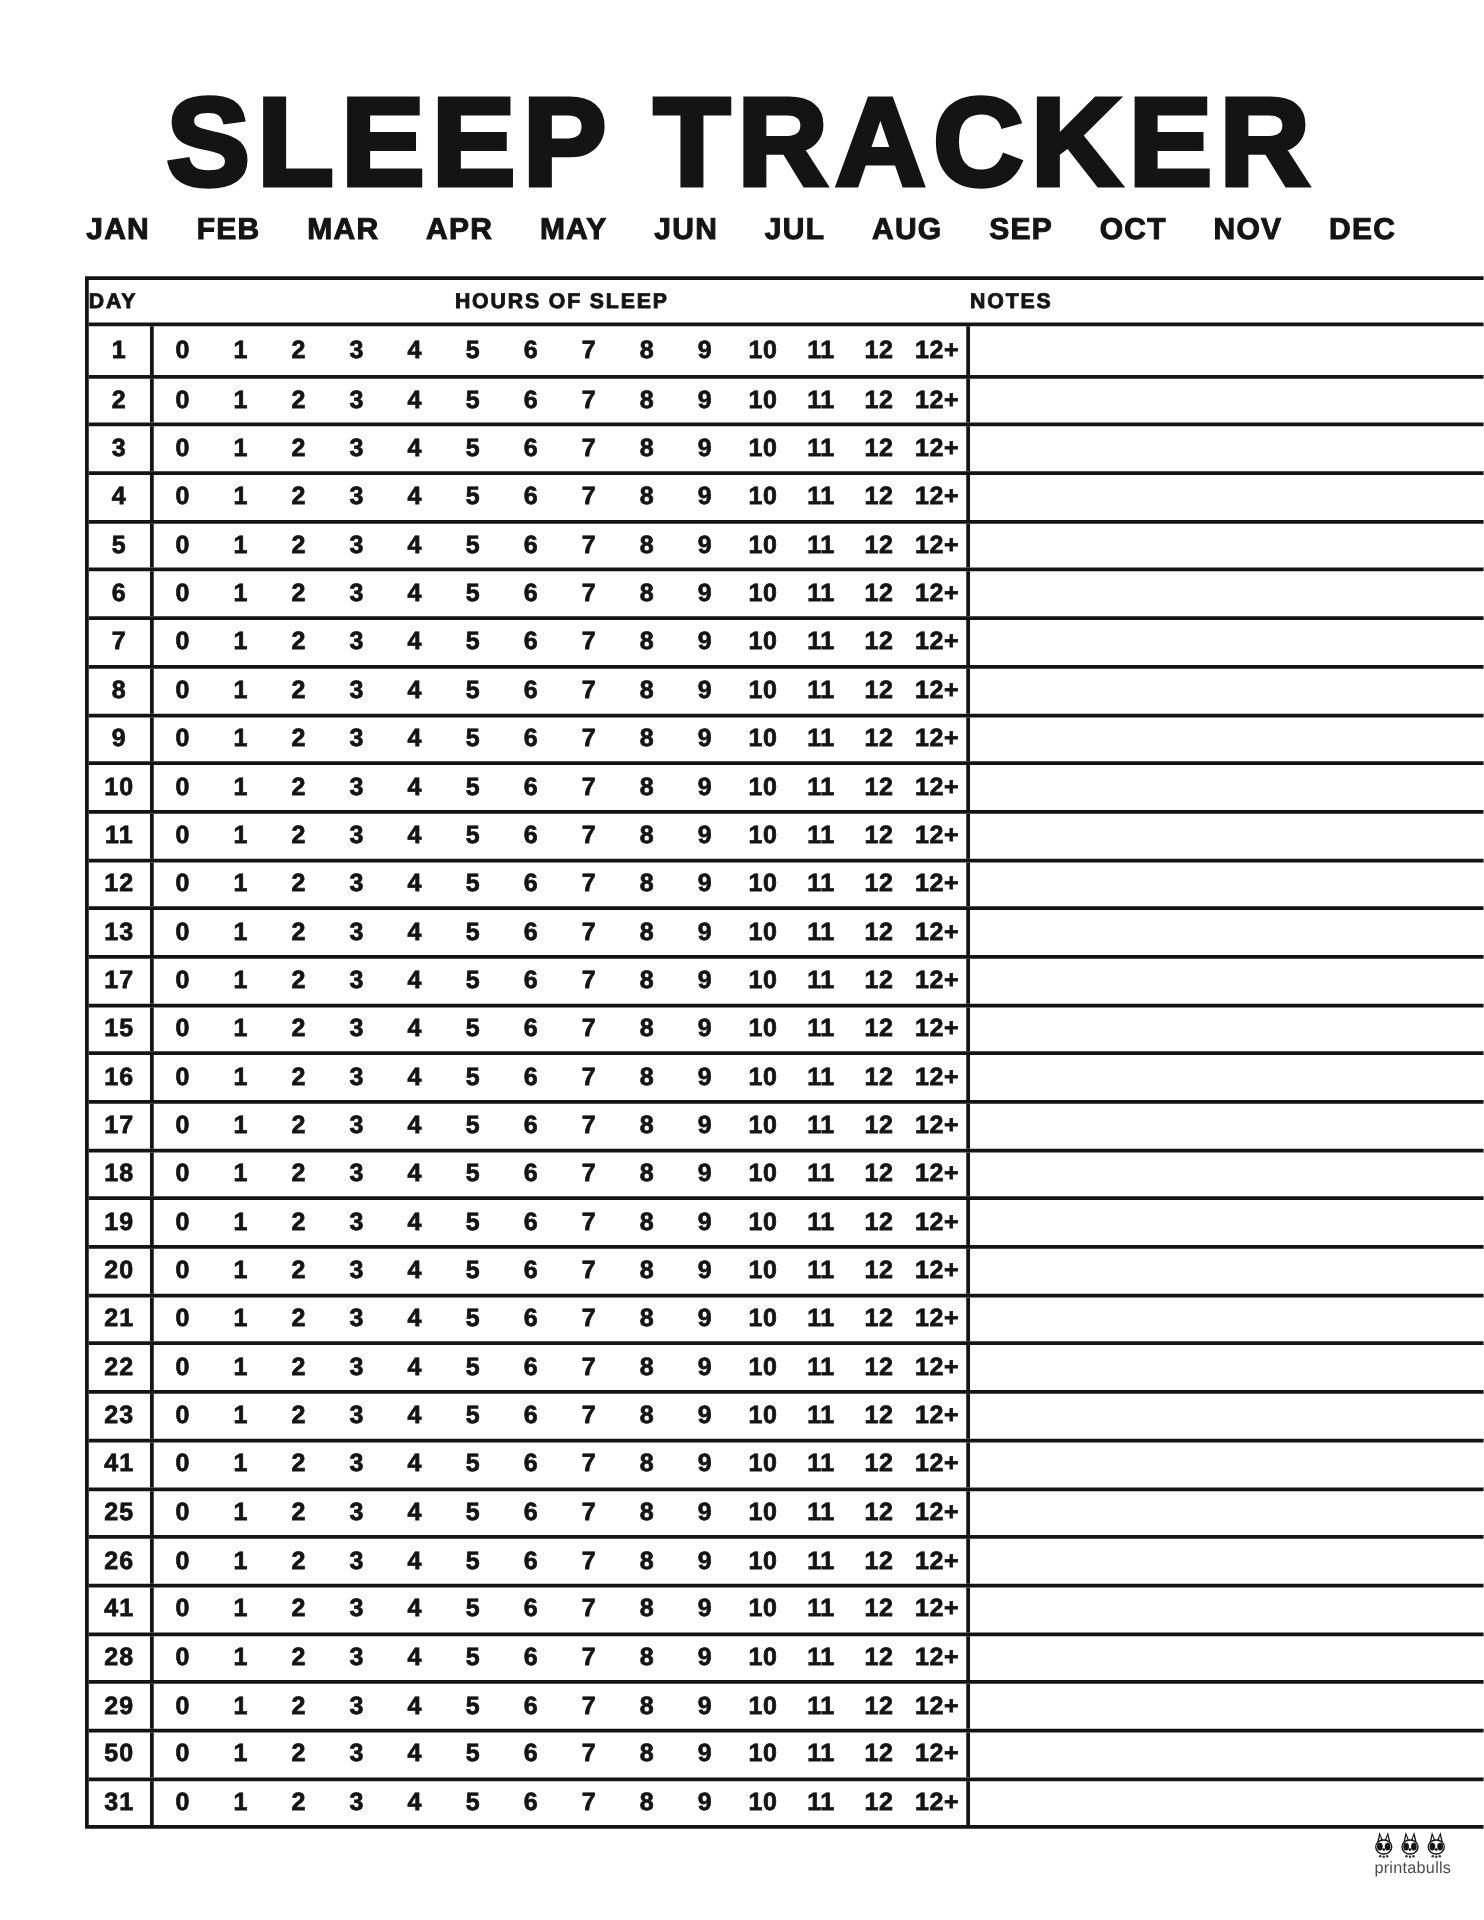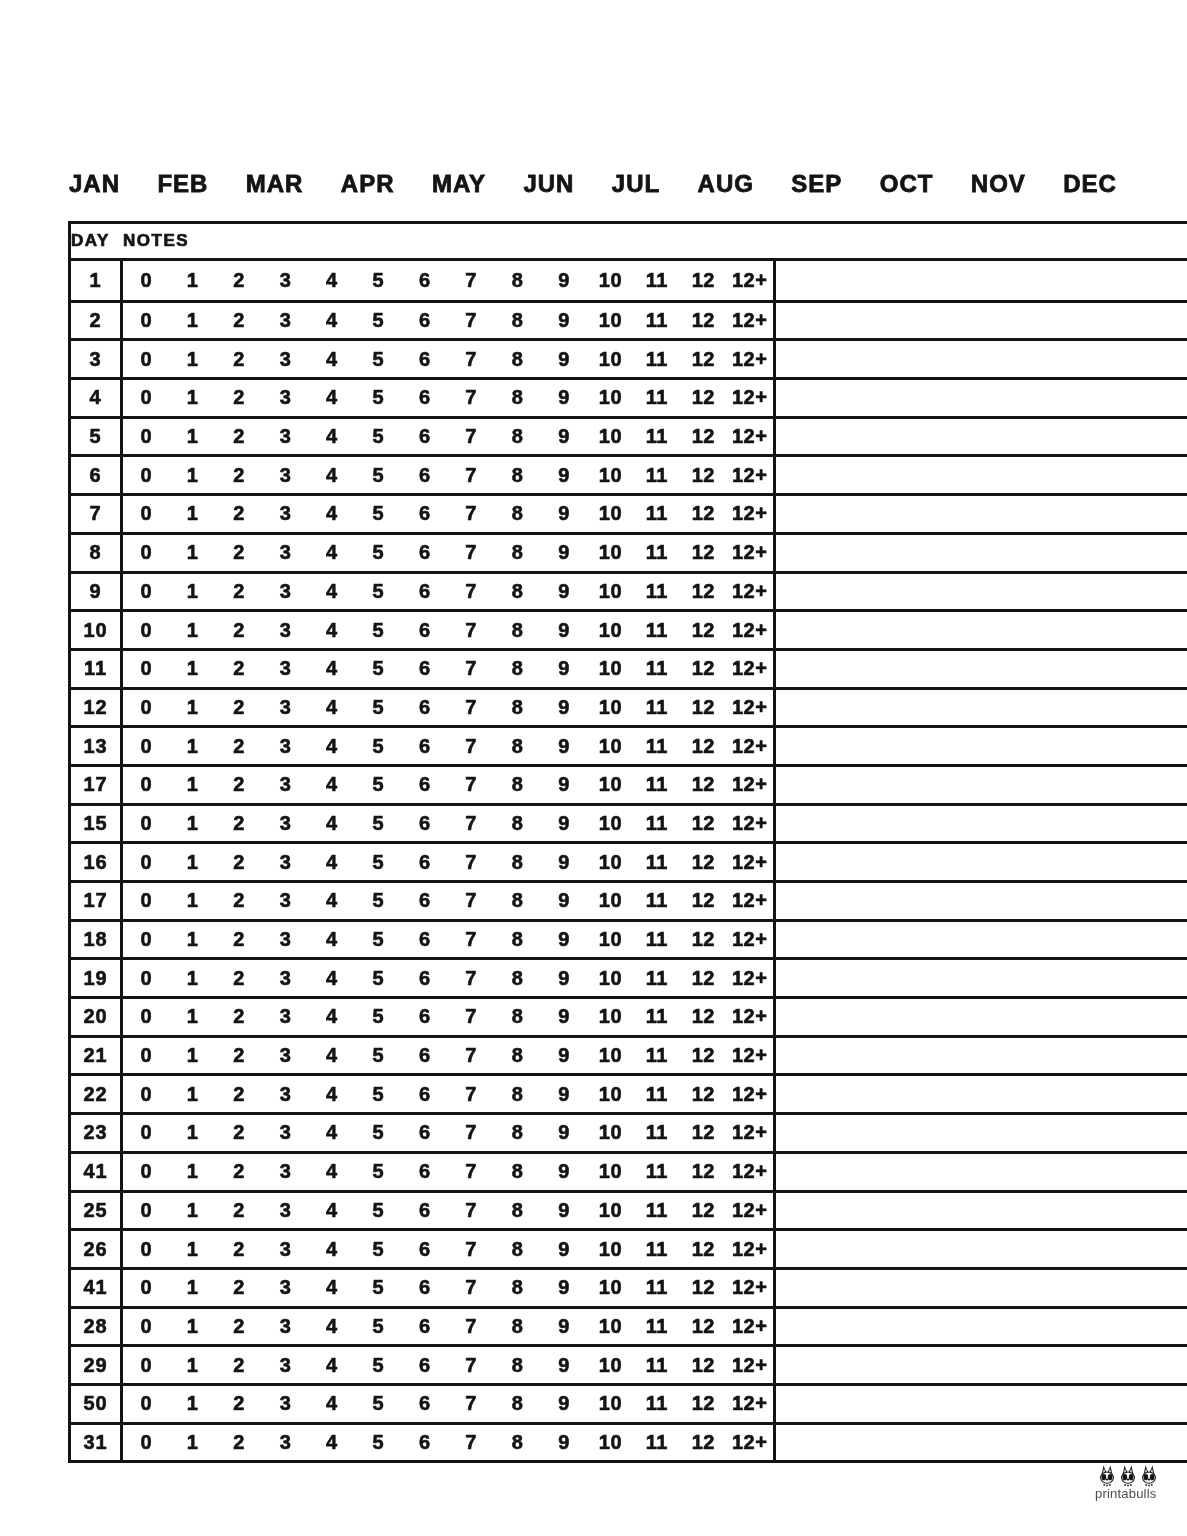"SLEEP TRACKER" h1.title { html: none -> <h1>SLEEP TRACKER</h1> }
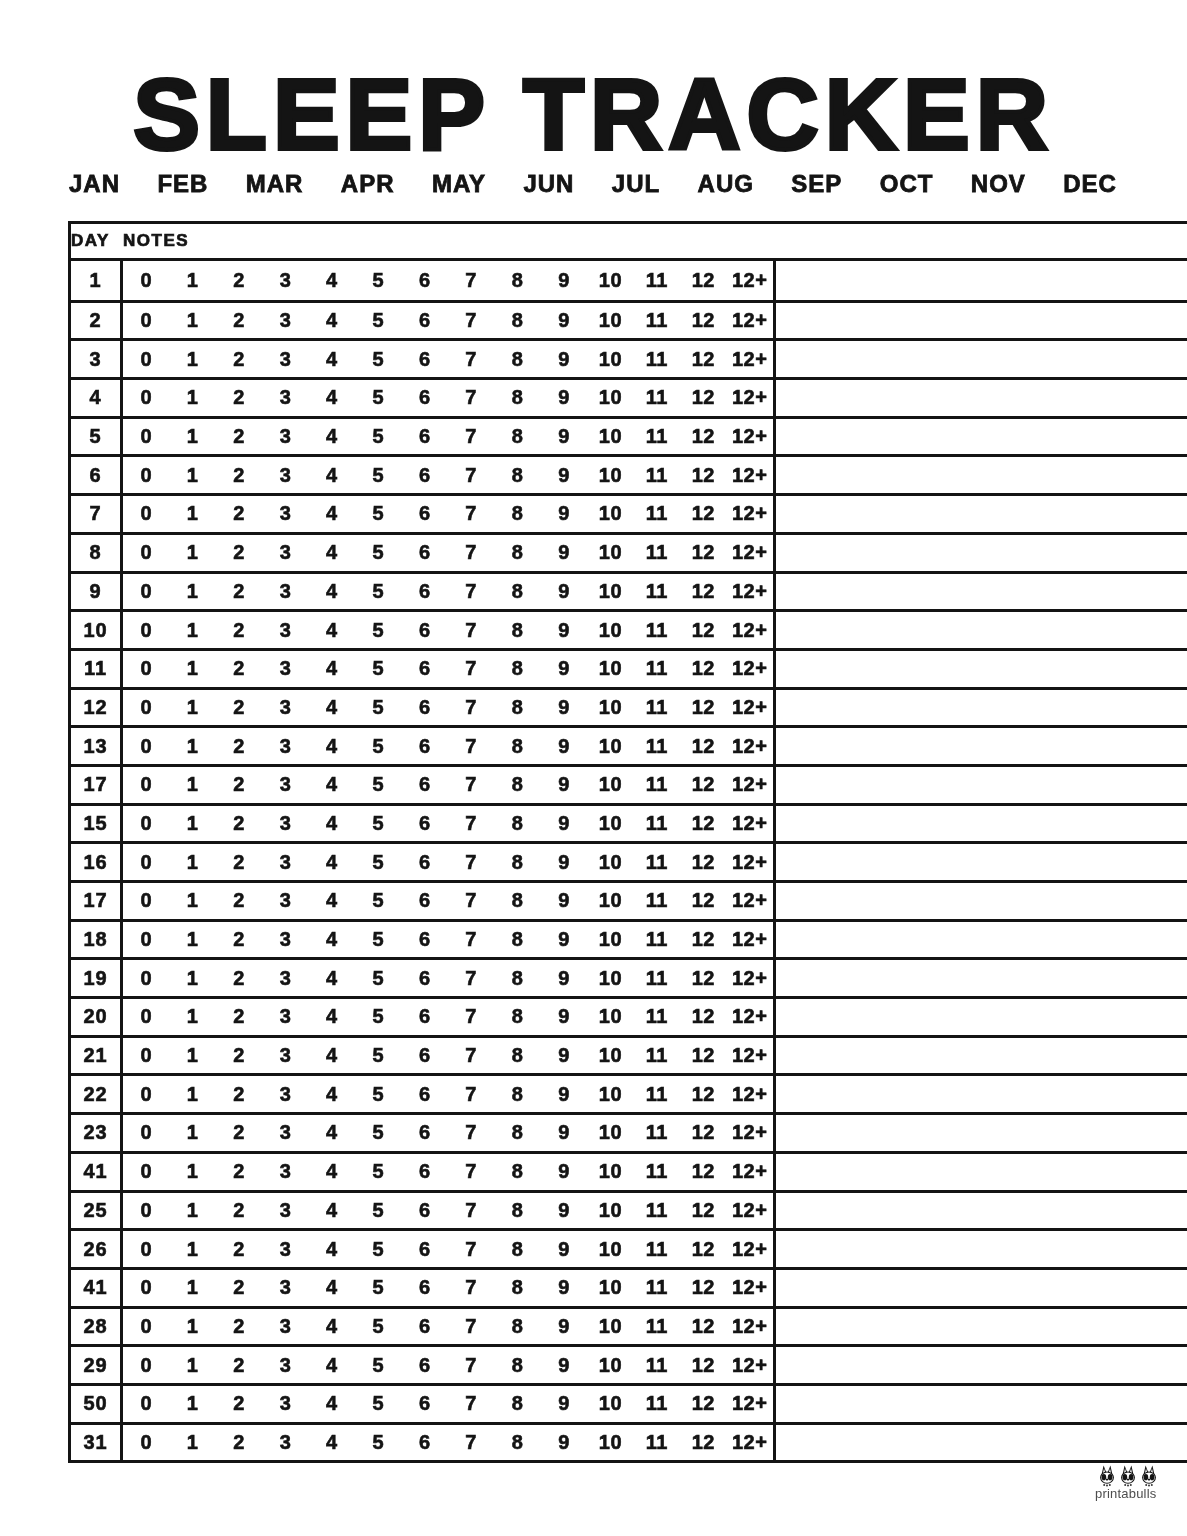"HOURS OF SLEEP" span.h-hours { html: none -> <span>HOURS OF SLEEP</span> }
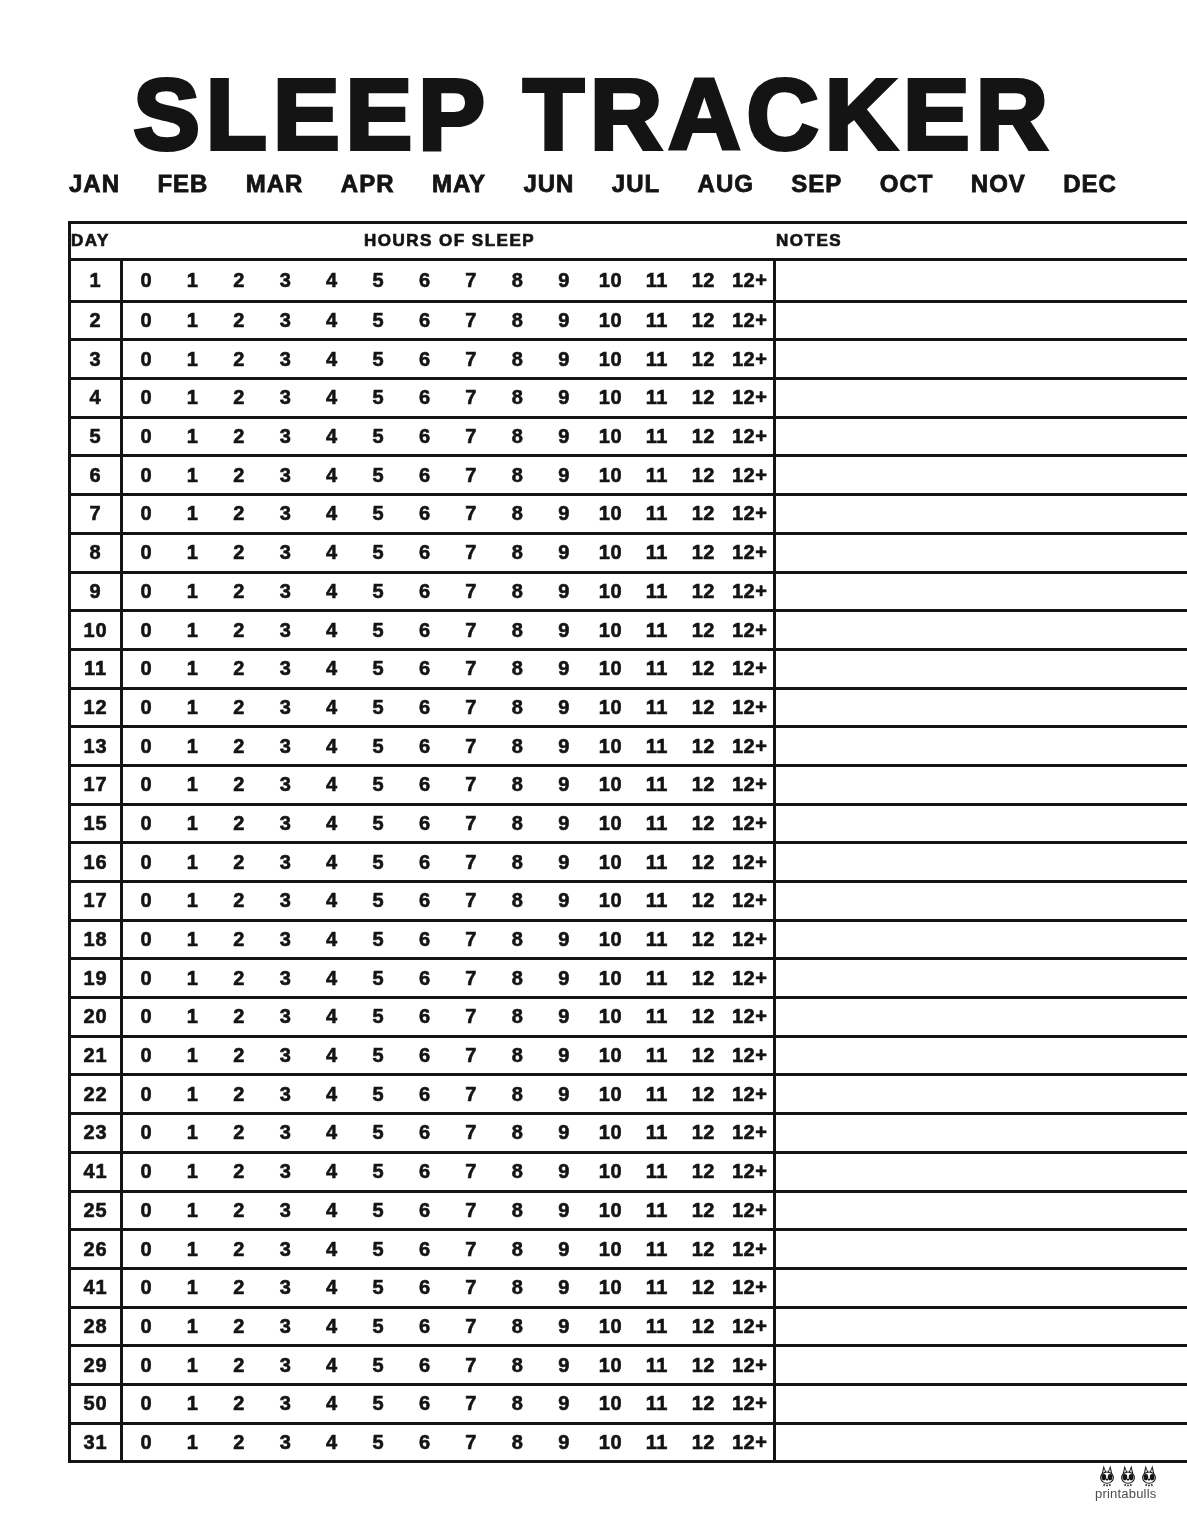"printabulls" .brand { text-align: left -> right }
